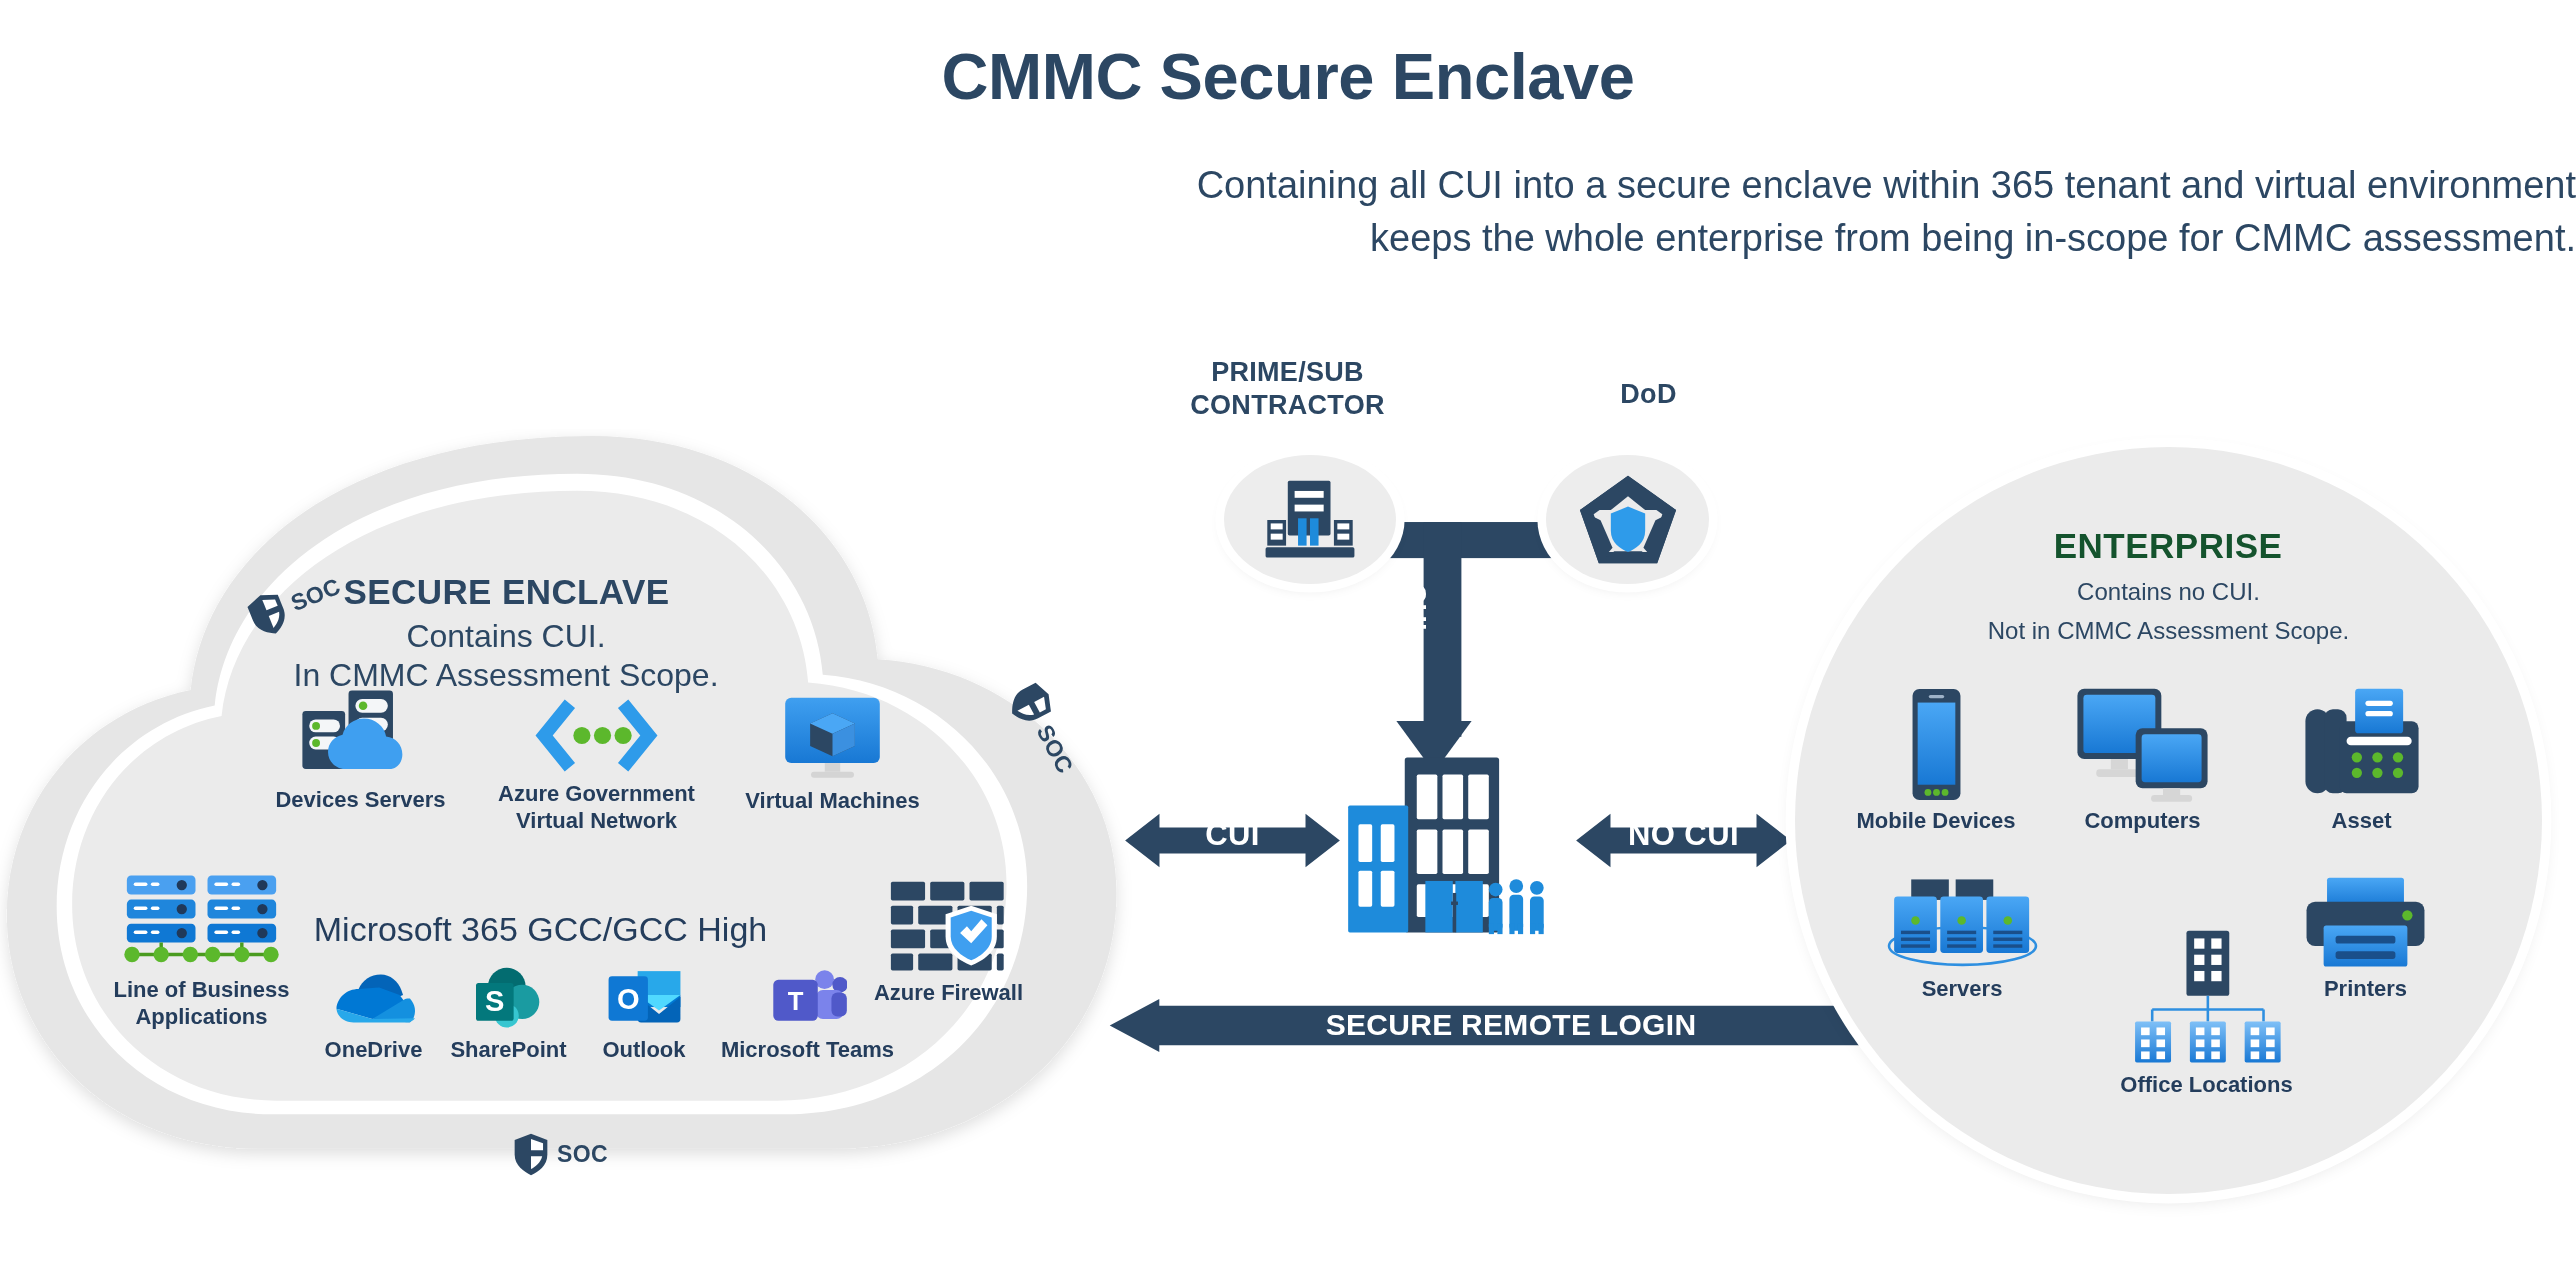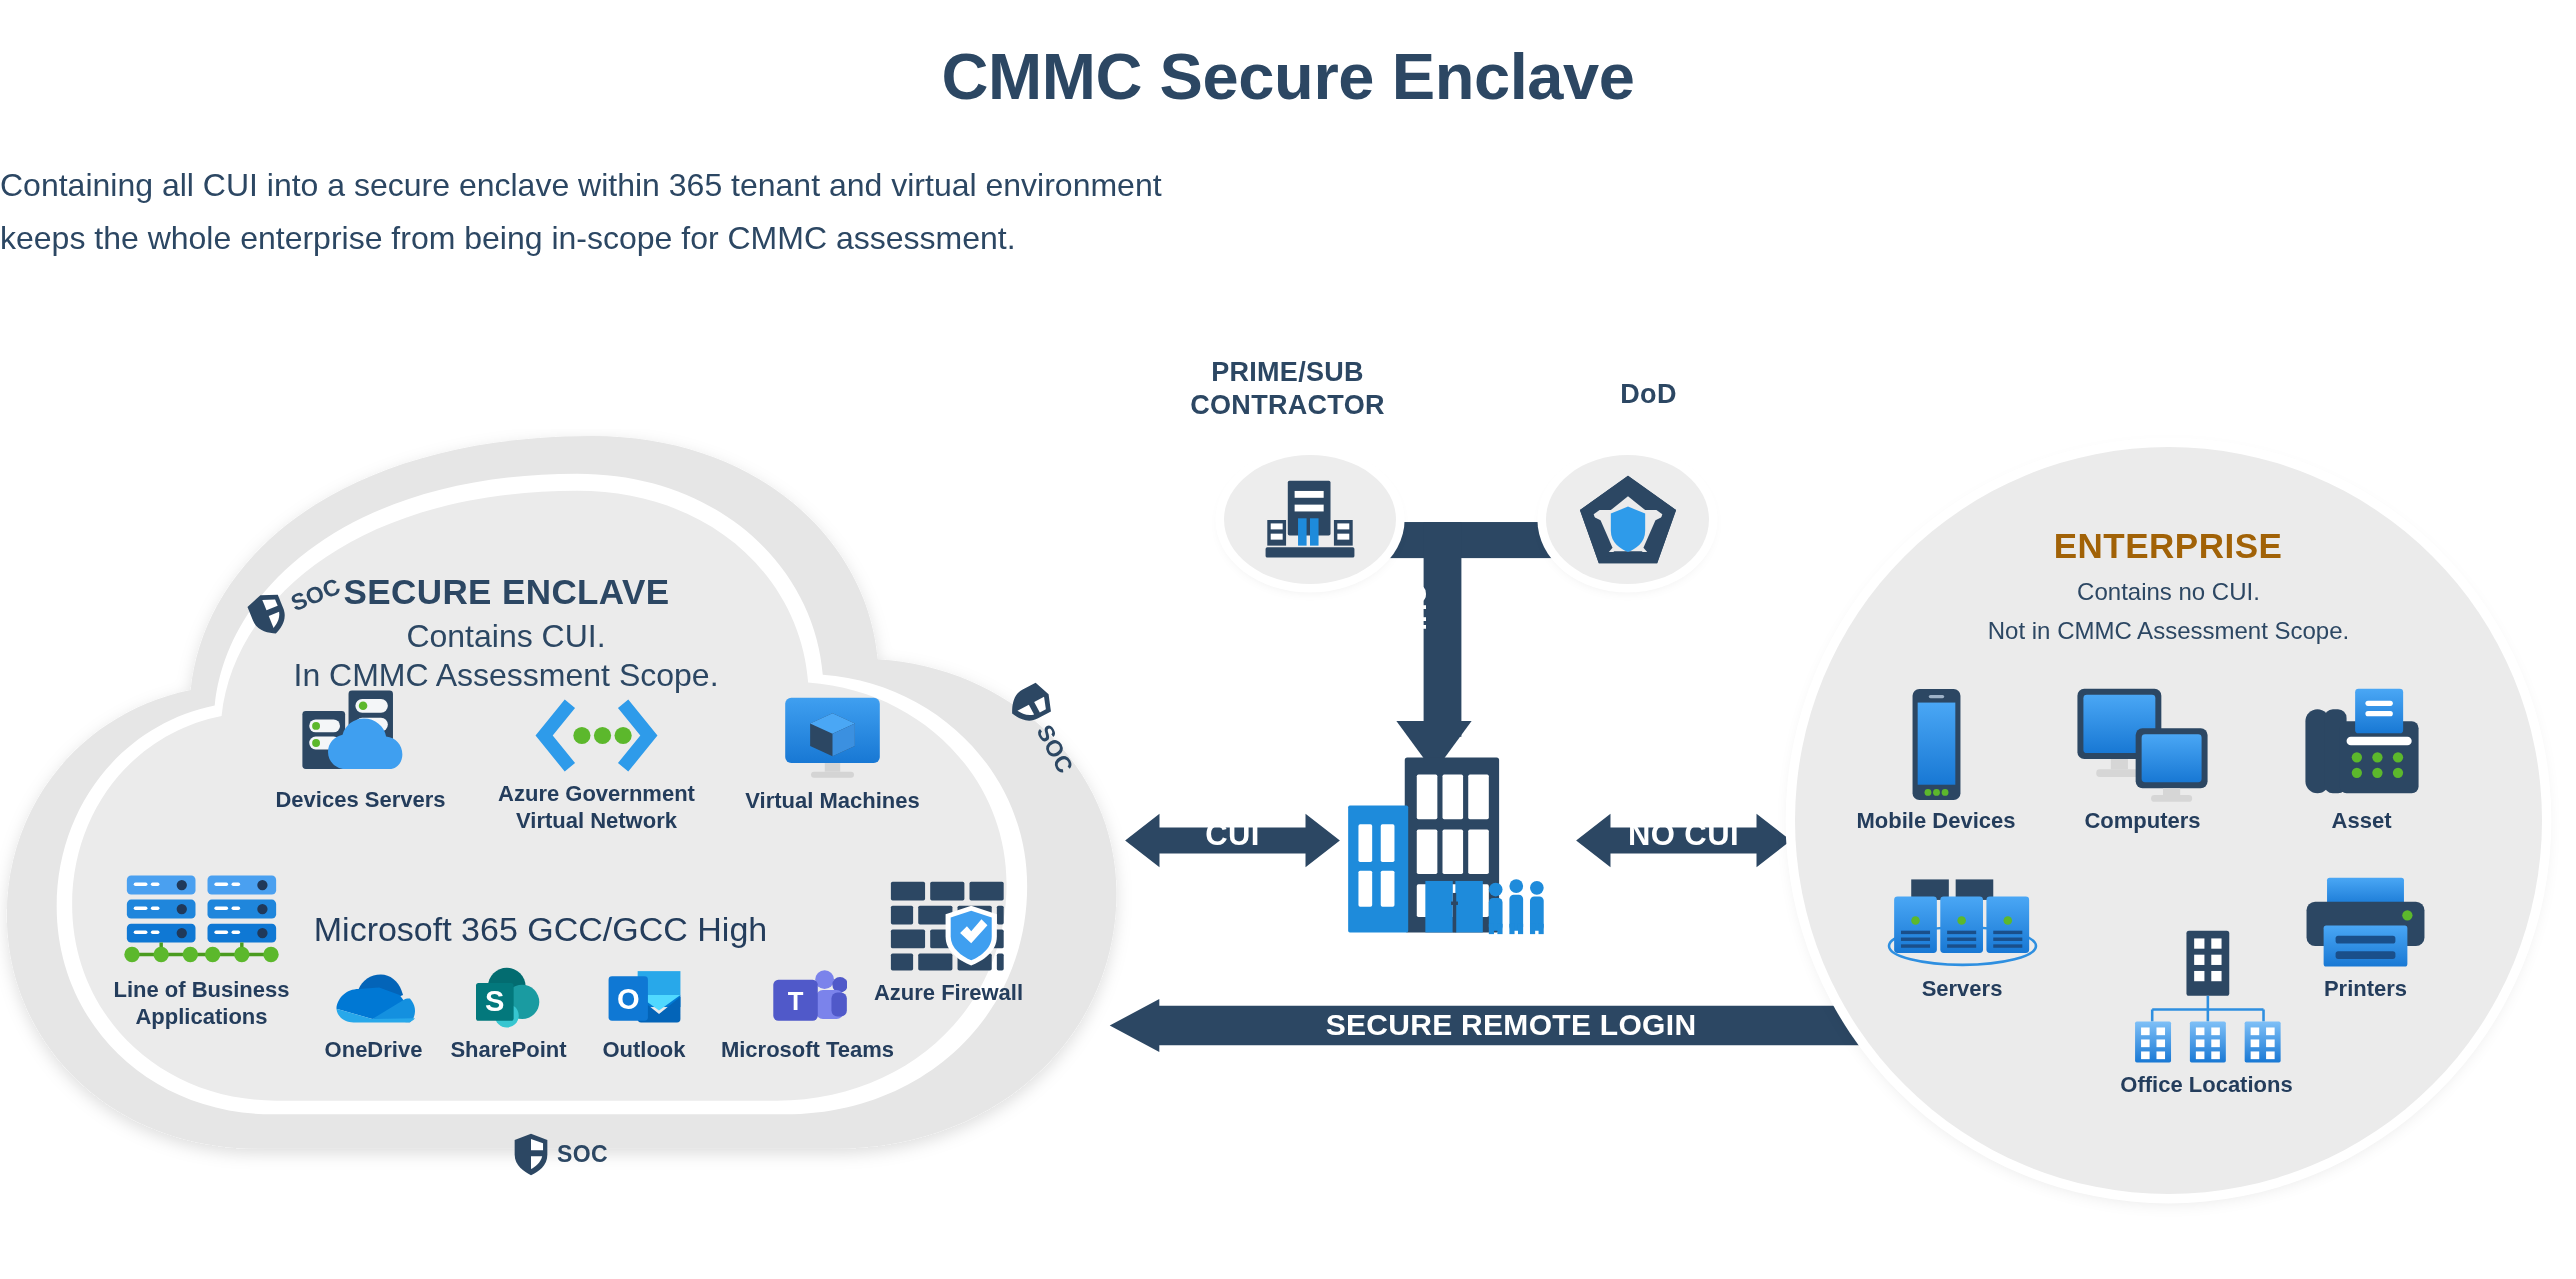"Containing all CUI into a" #page-subtitle { font-size: 32px -> 38px; text-align: left -> right }
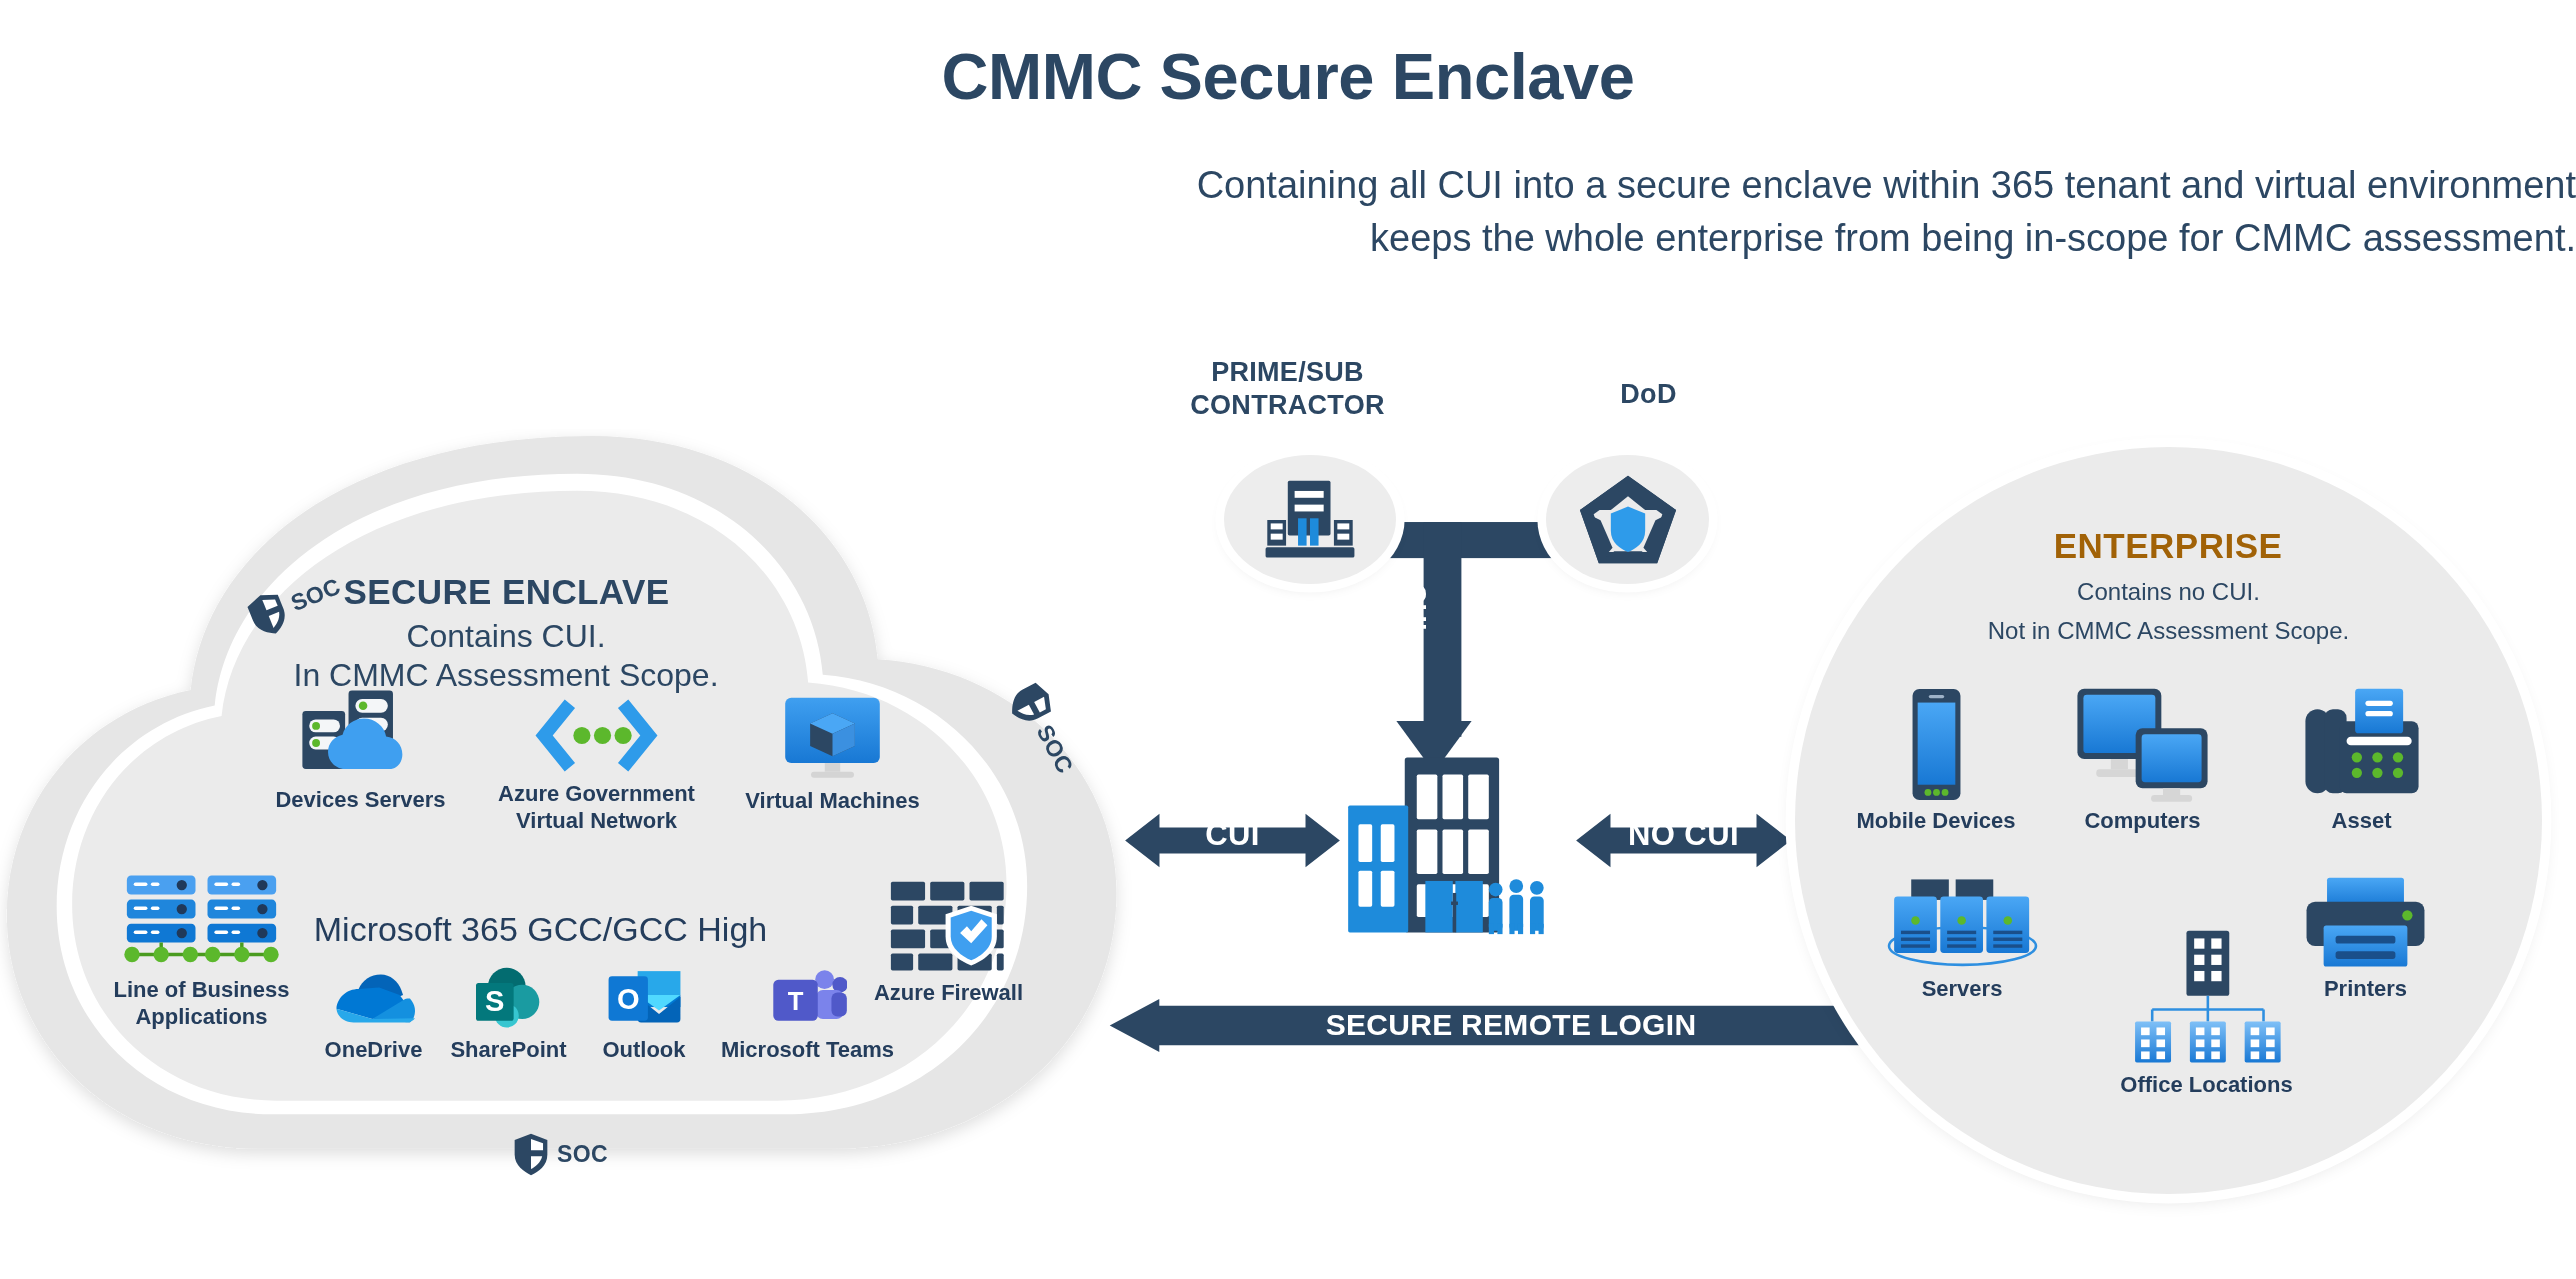"ENTERPRISE" .ent-title { color: #a16207 -> #14532d }
